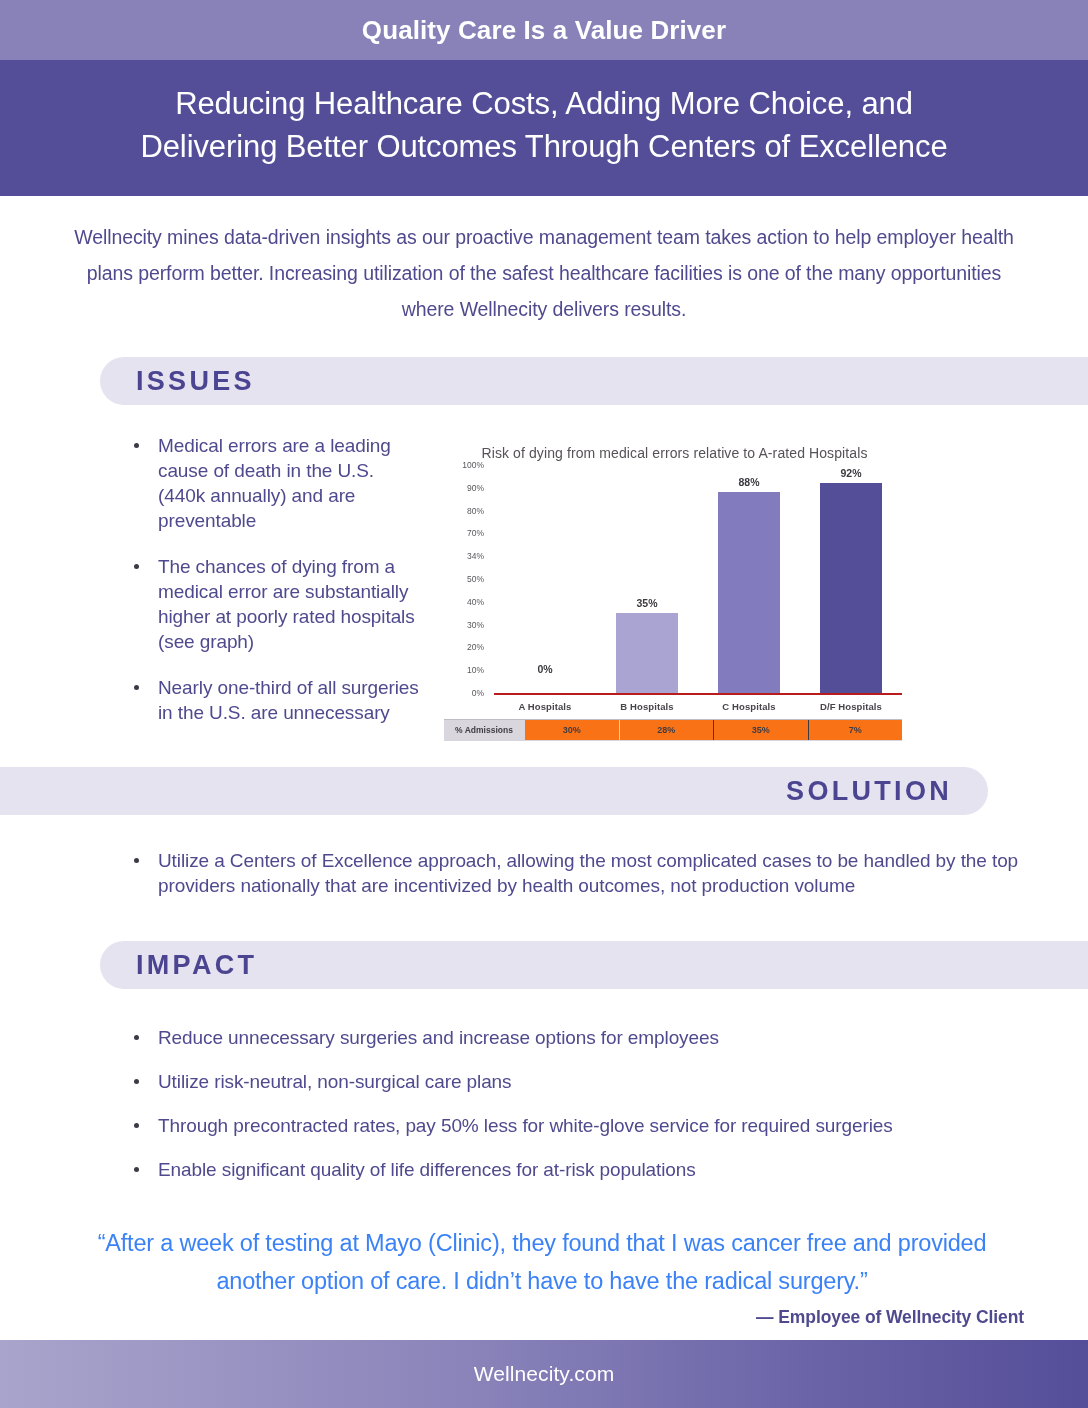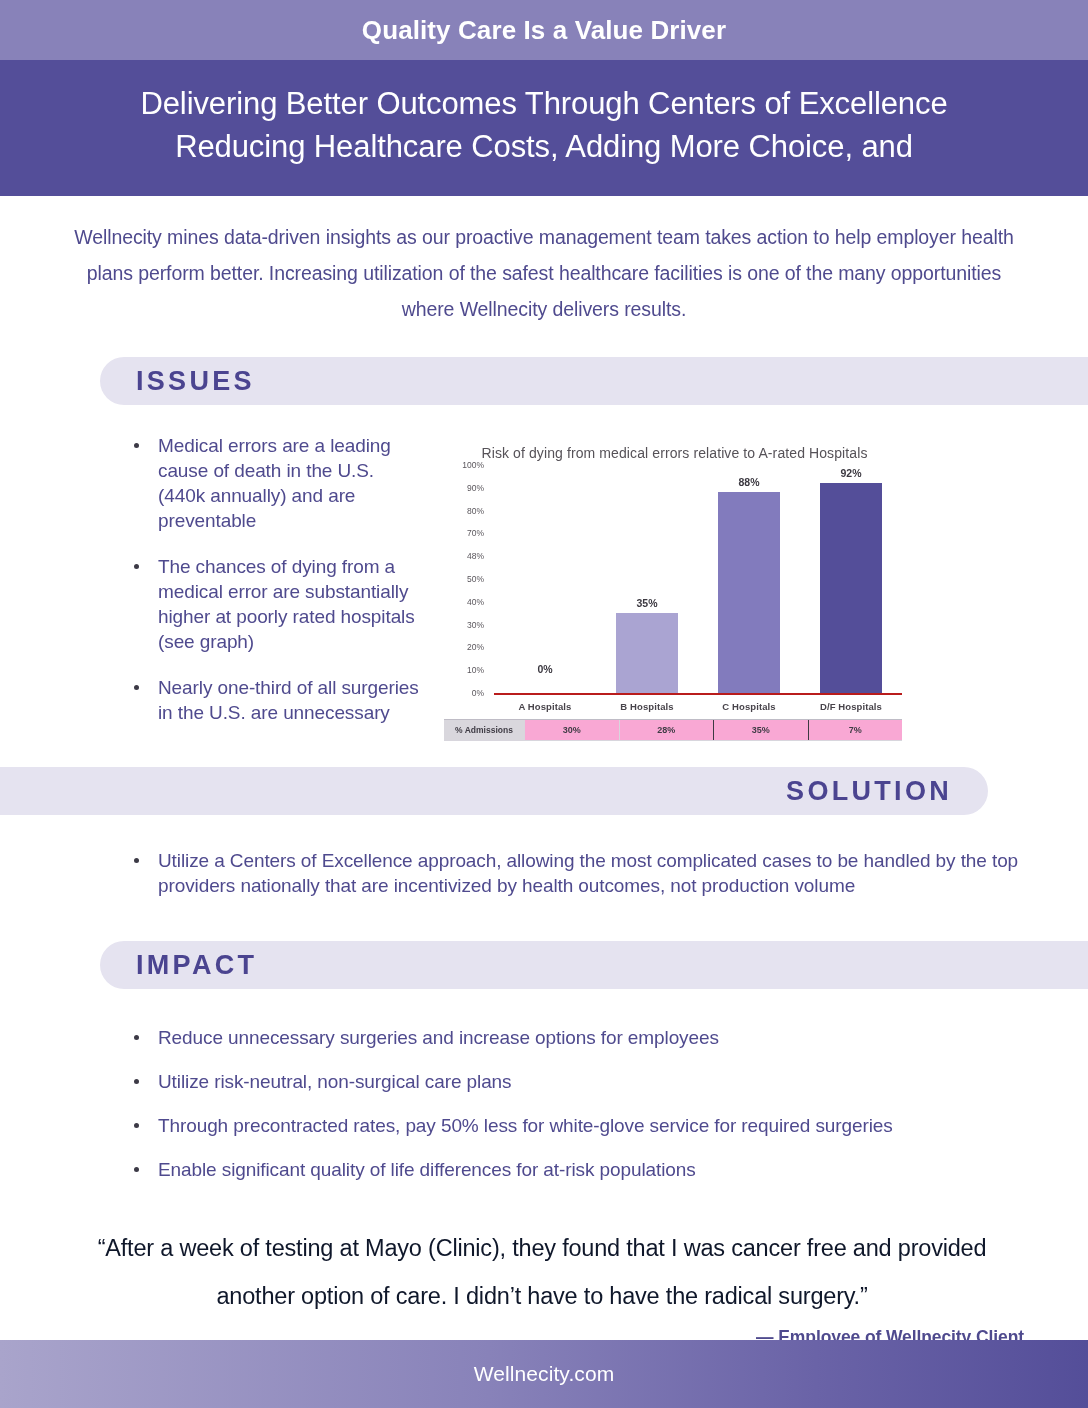"Delivering Better Outcomes Through" div.title-line { order: before "Reducing Healthcare Costs, Adding More" -> after "Reducing Healthcare Costs, Adding More" }
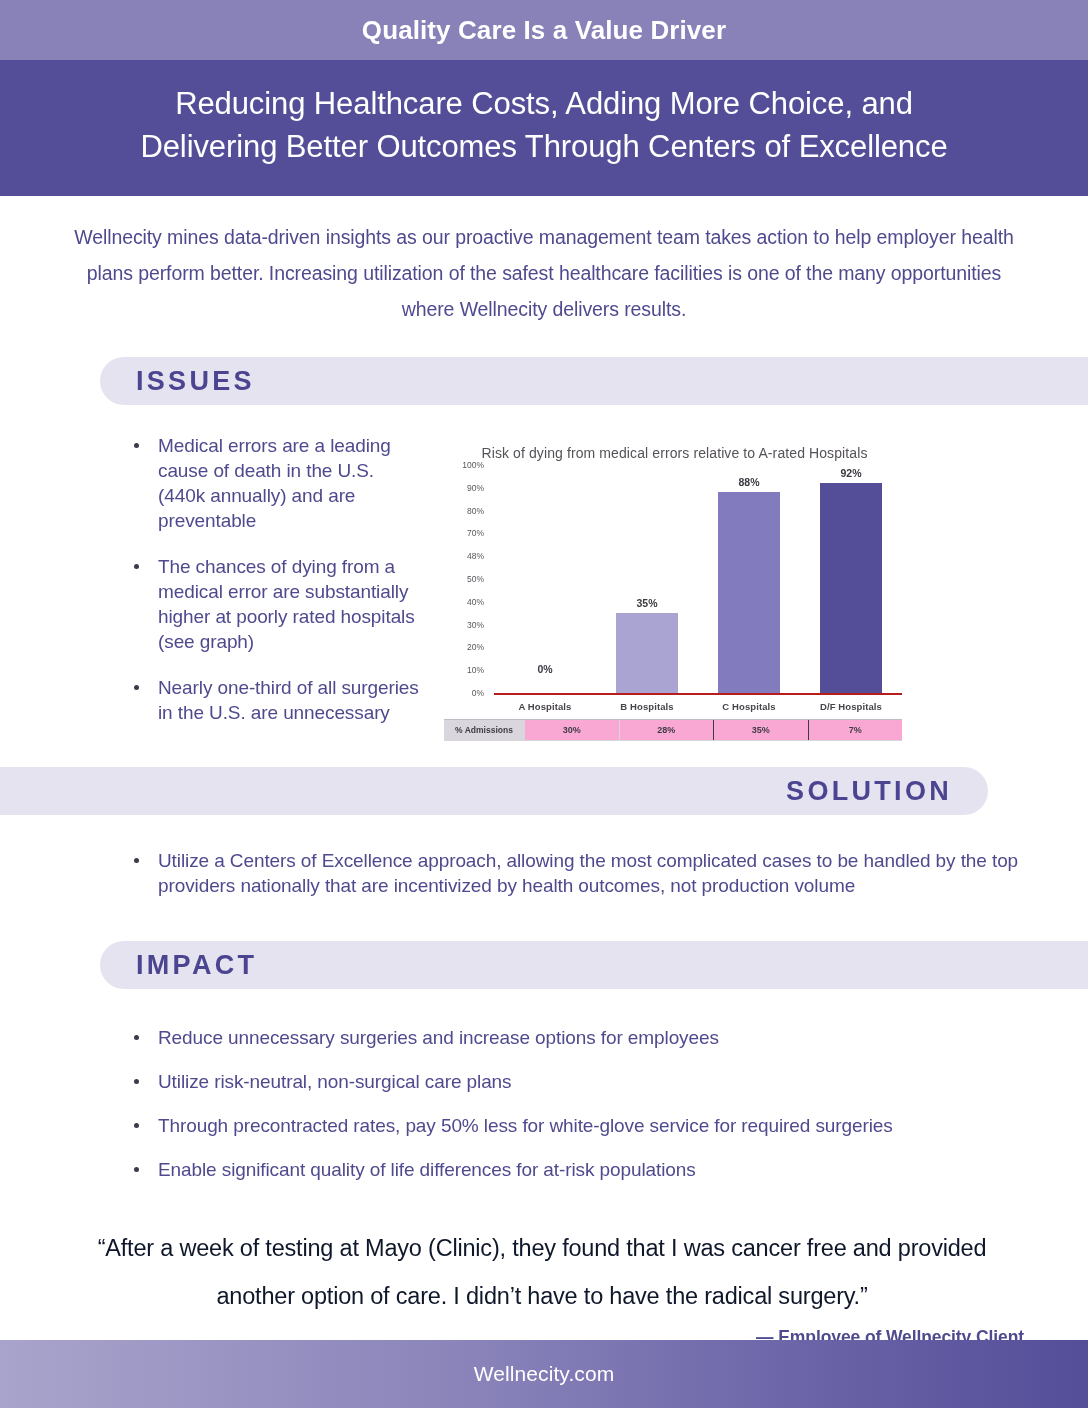"48%" div.y-tick { text: 48% -> 34% }
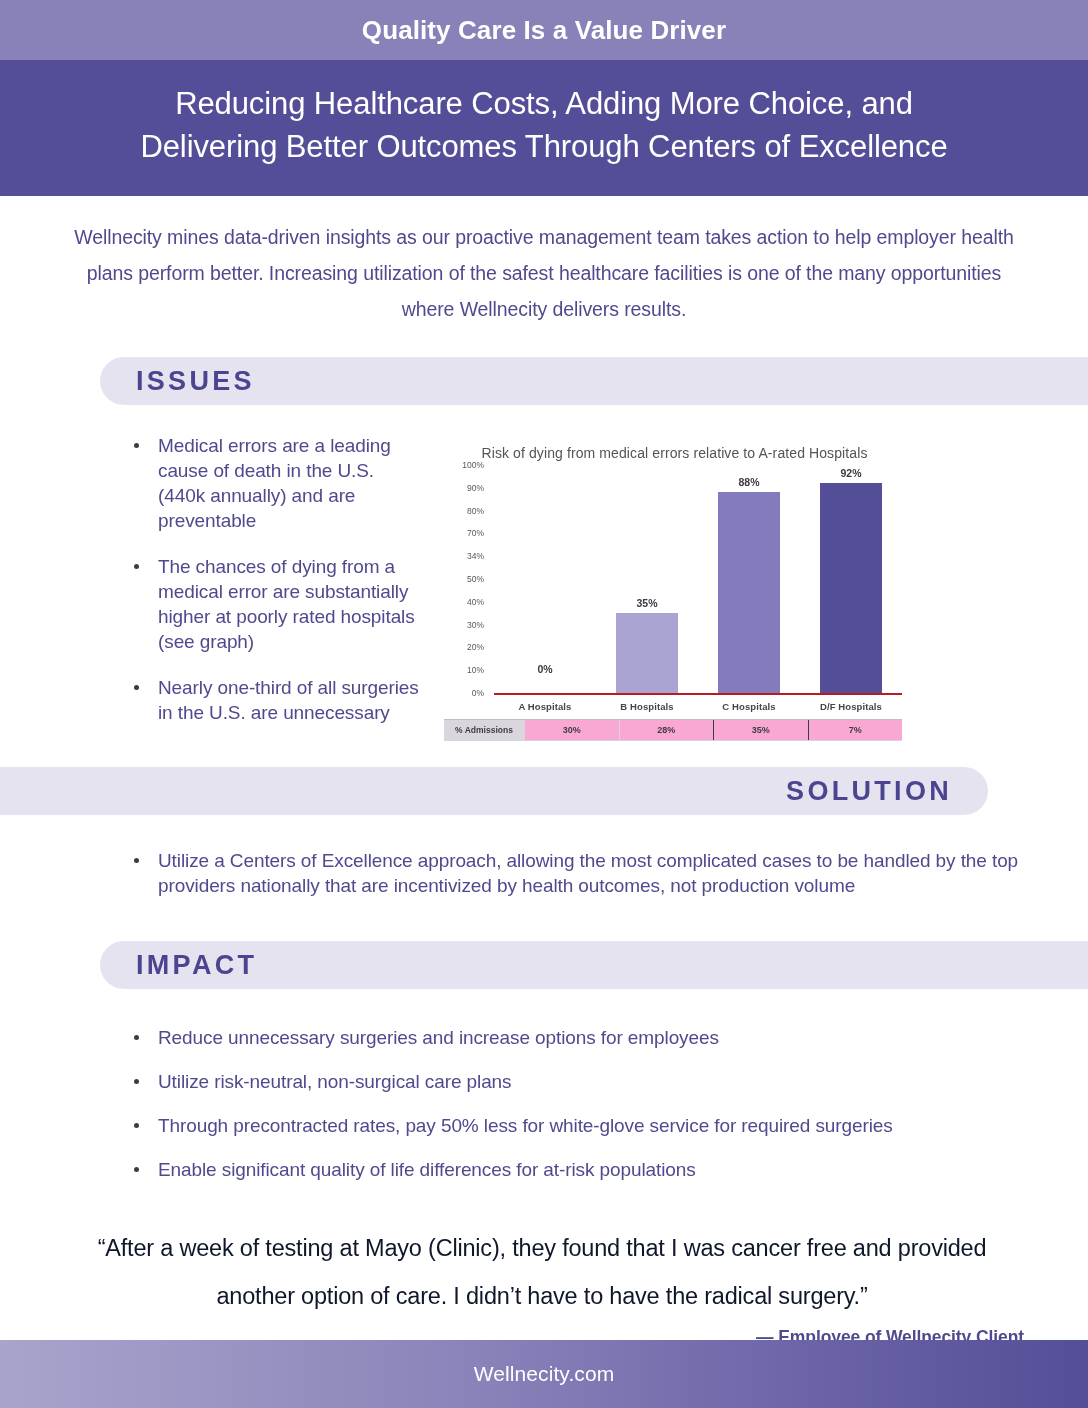"% Admissions" .adm-table { background: #f9a8d4 -> #f97316 }
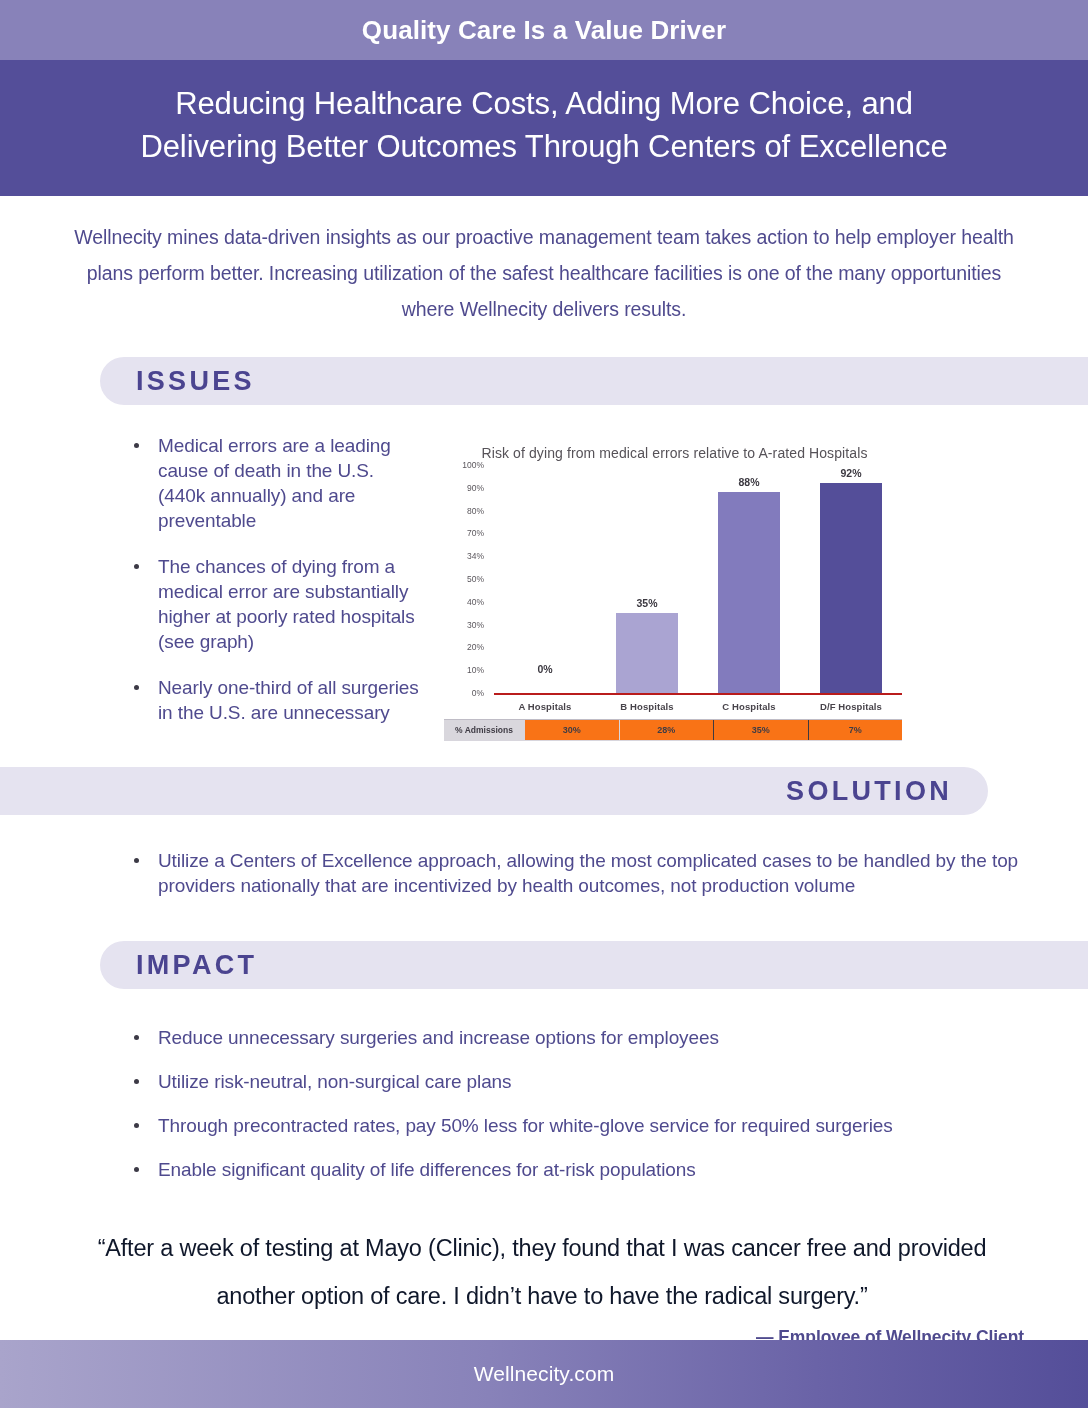"“After a week of testing" .quote-text { color: #0f172a -> #3b82f6; line-height: 48px -> 38px }
